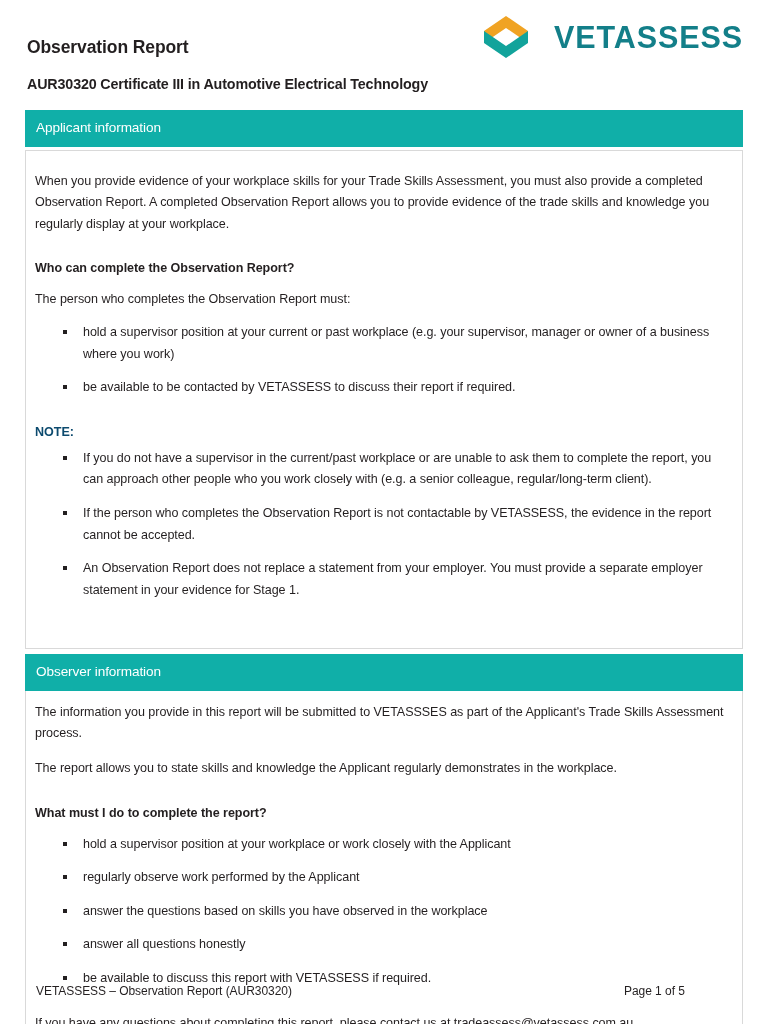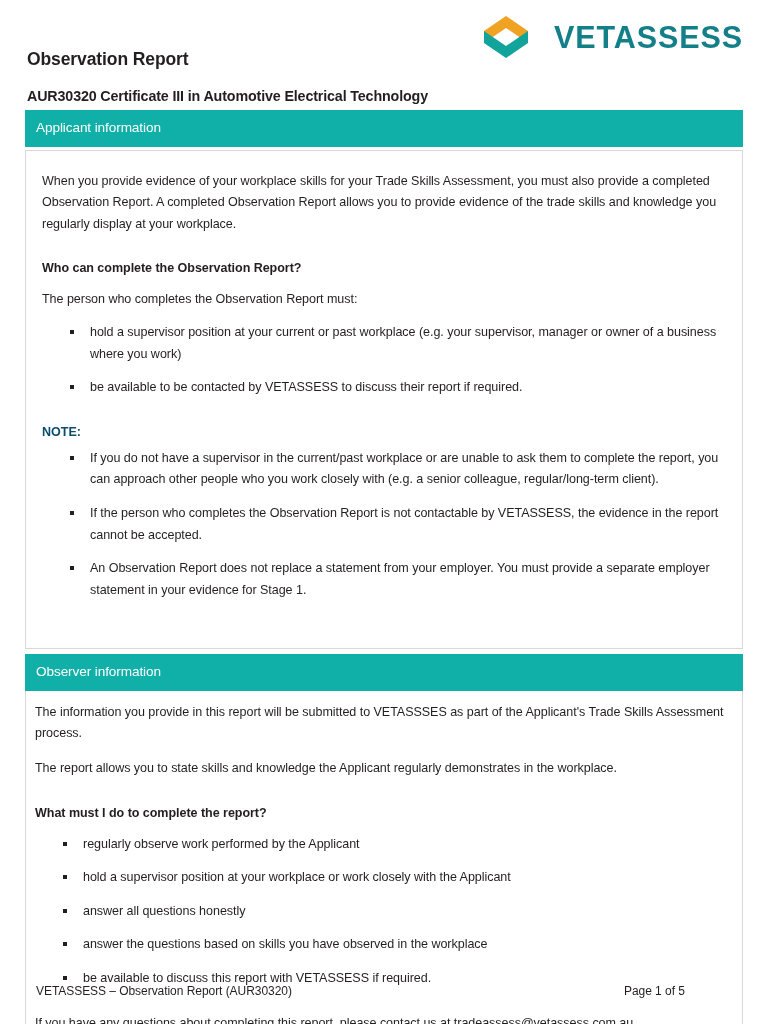"Observation Report" .title-block { top: 48px -> 36px }
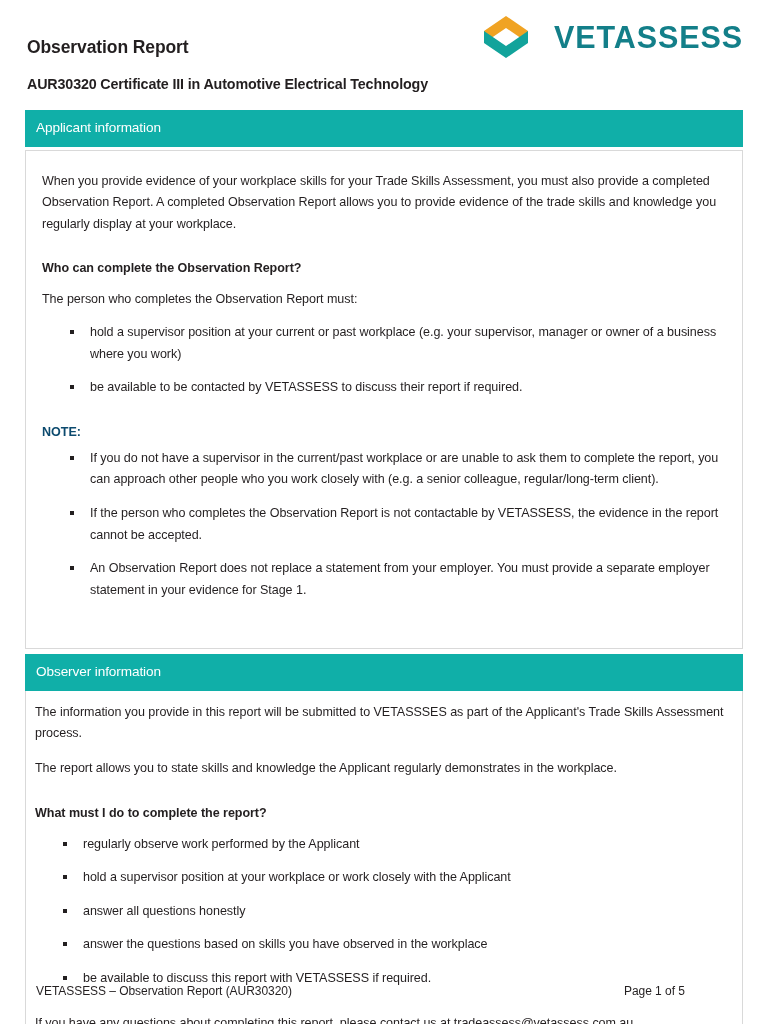"When you provide evidence of" .section-body { padding: 20px 9px 14px 16px -> 20px 9px 14px 9px }
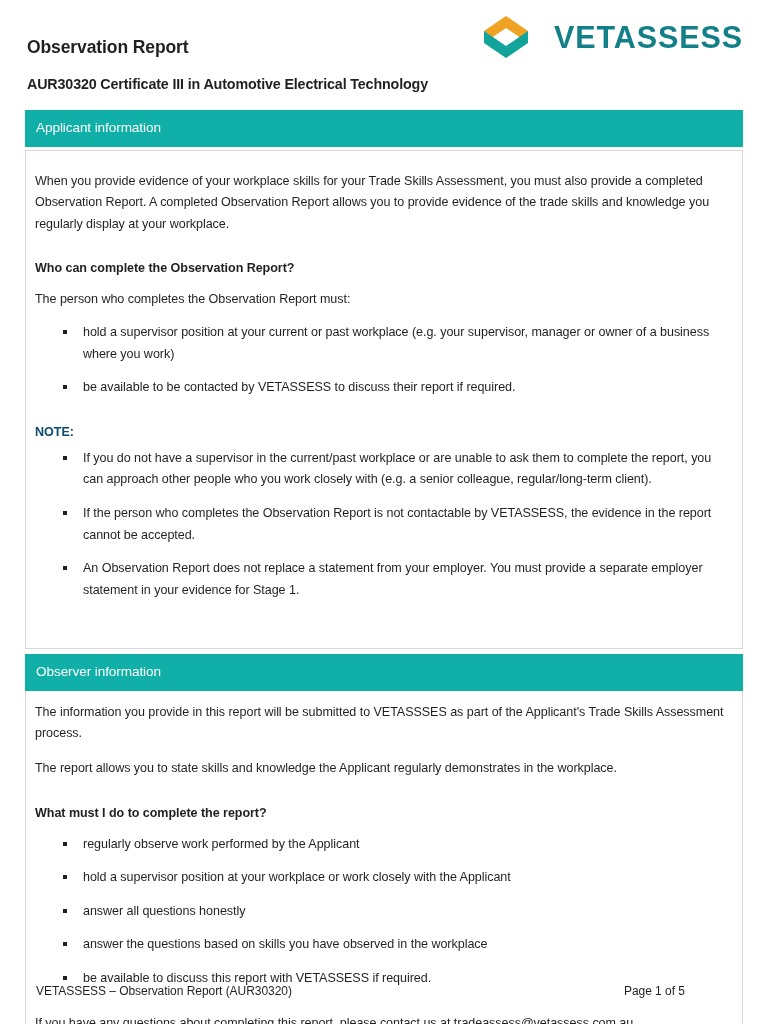"regularly observe work performed by" li { order: before "hold a supervisor position at your workplace" -> after "hold a supervisor position at your workplace" }
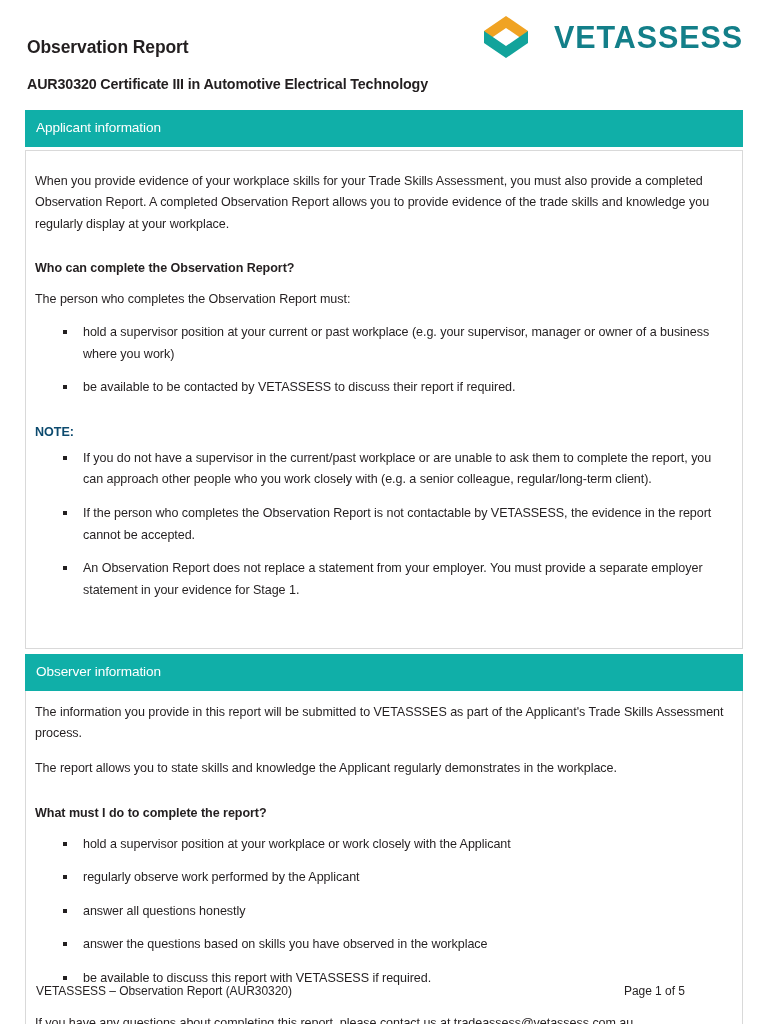"answer all questions honestly" li { order: before "answer the questions based on" -> after "answer the questions based on" }
